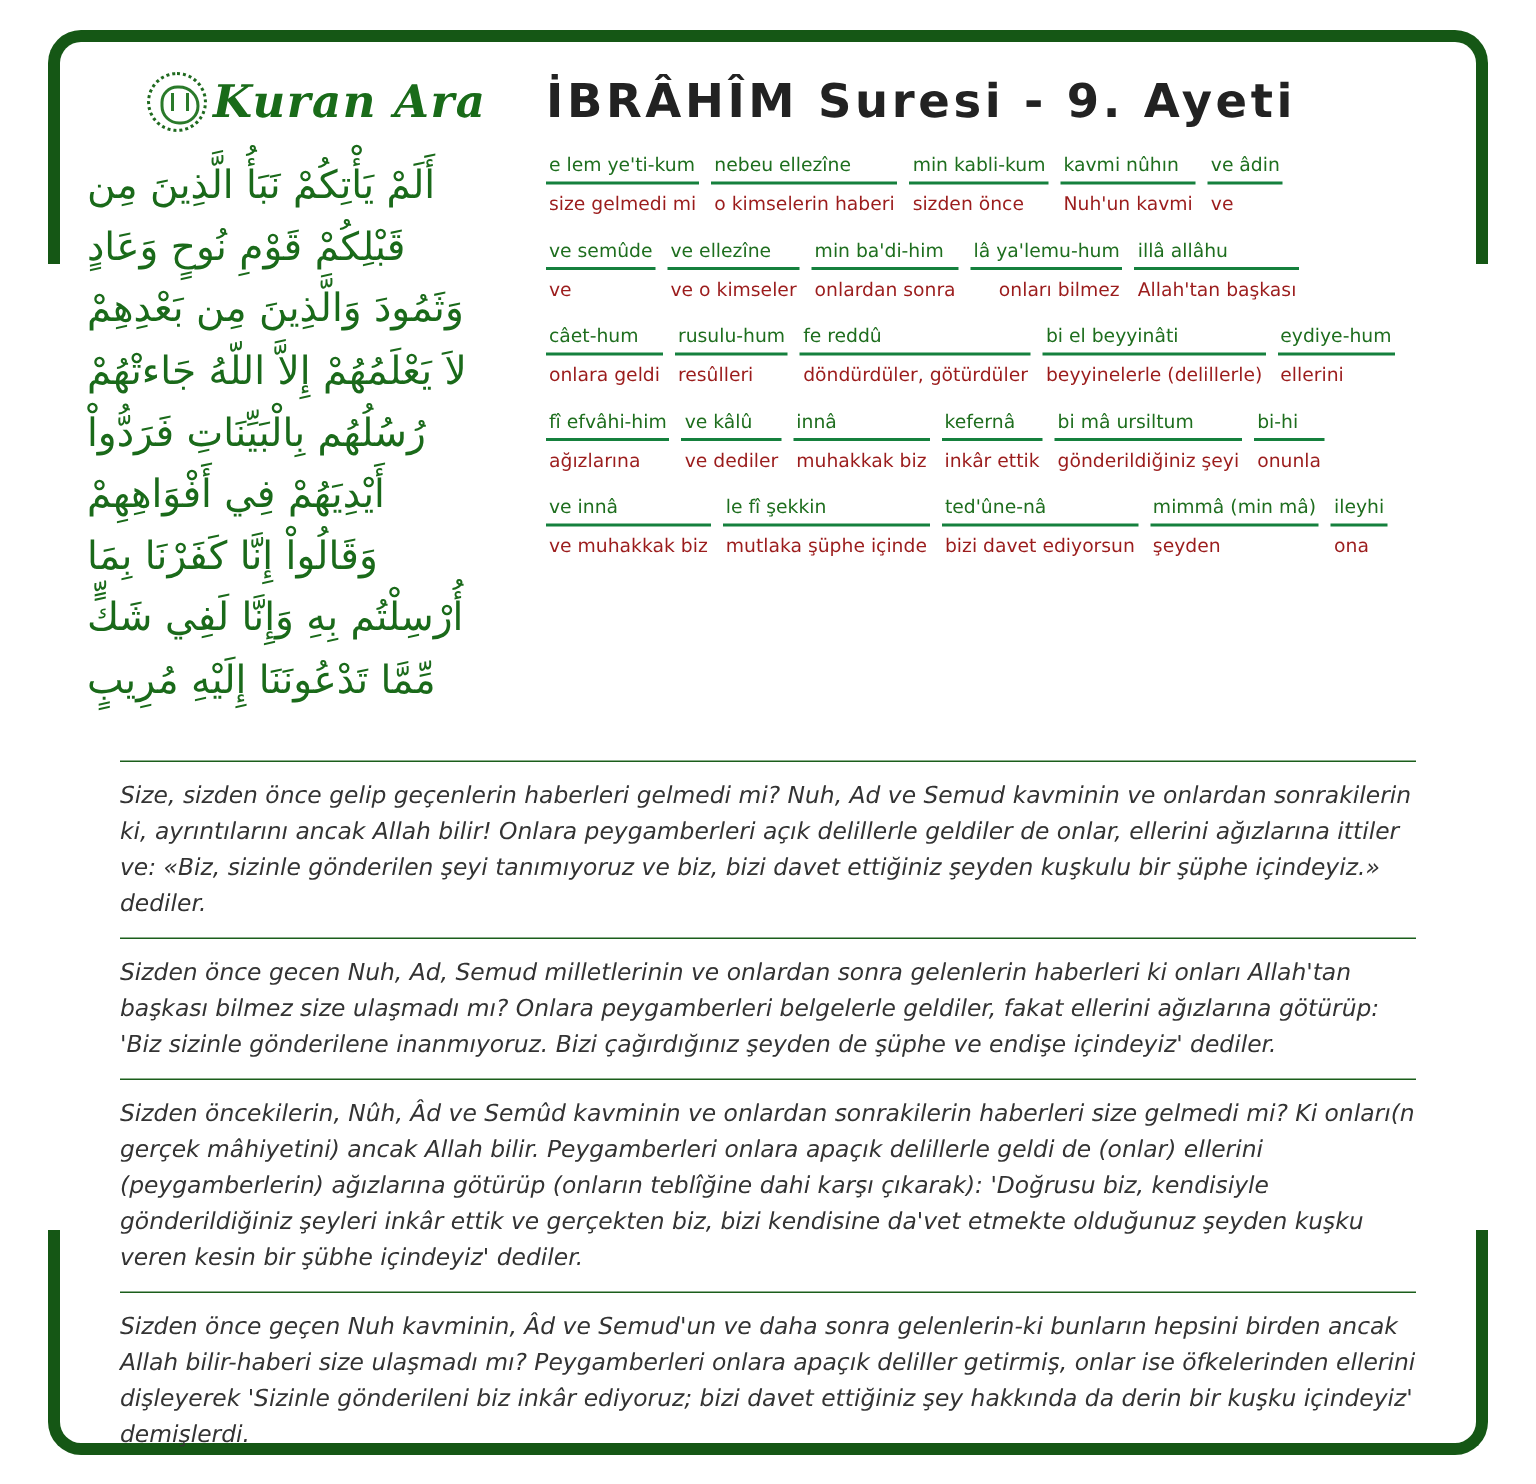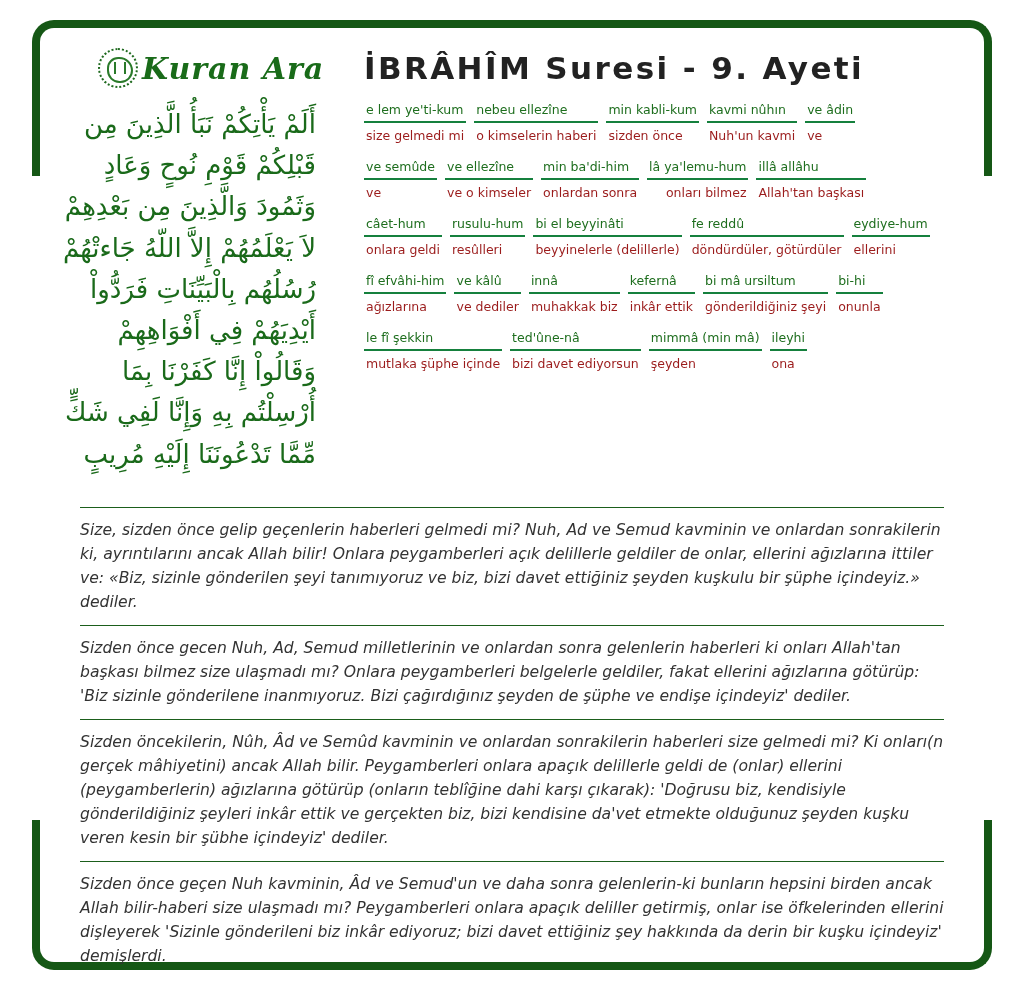"أَلَمْ يَأْتِكُمْ نَبَأُ الَّذِينَ مِن" .arabic { text-align: right -> left }
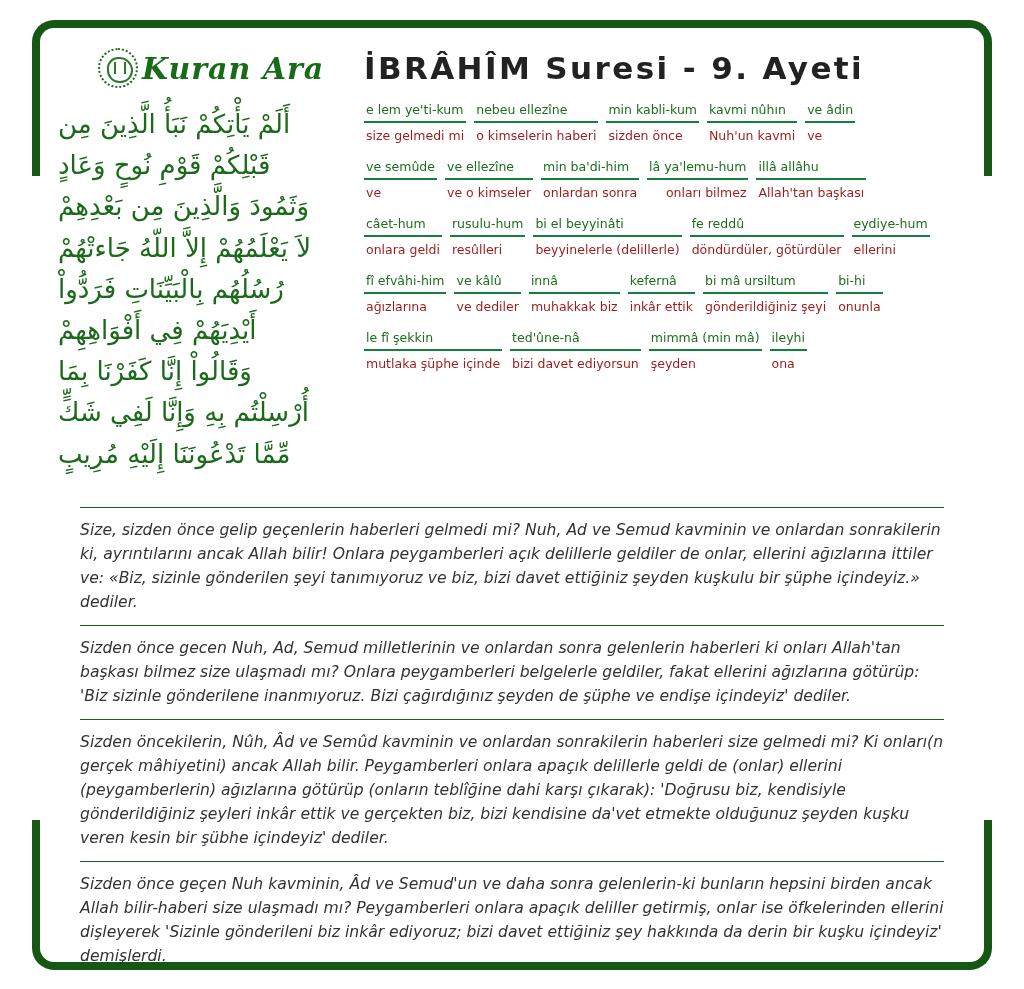"bi el beyyinâti" div.word { order: before "fe reddû" -> after "fe reddû" }
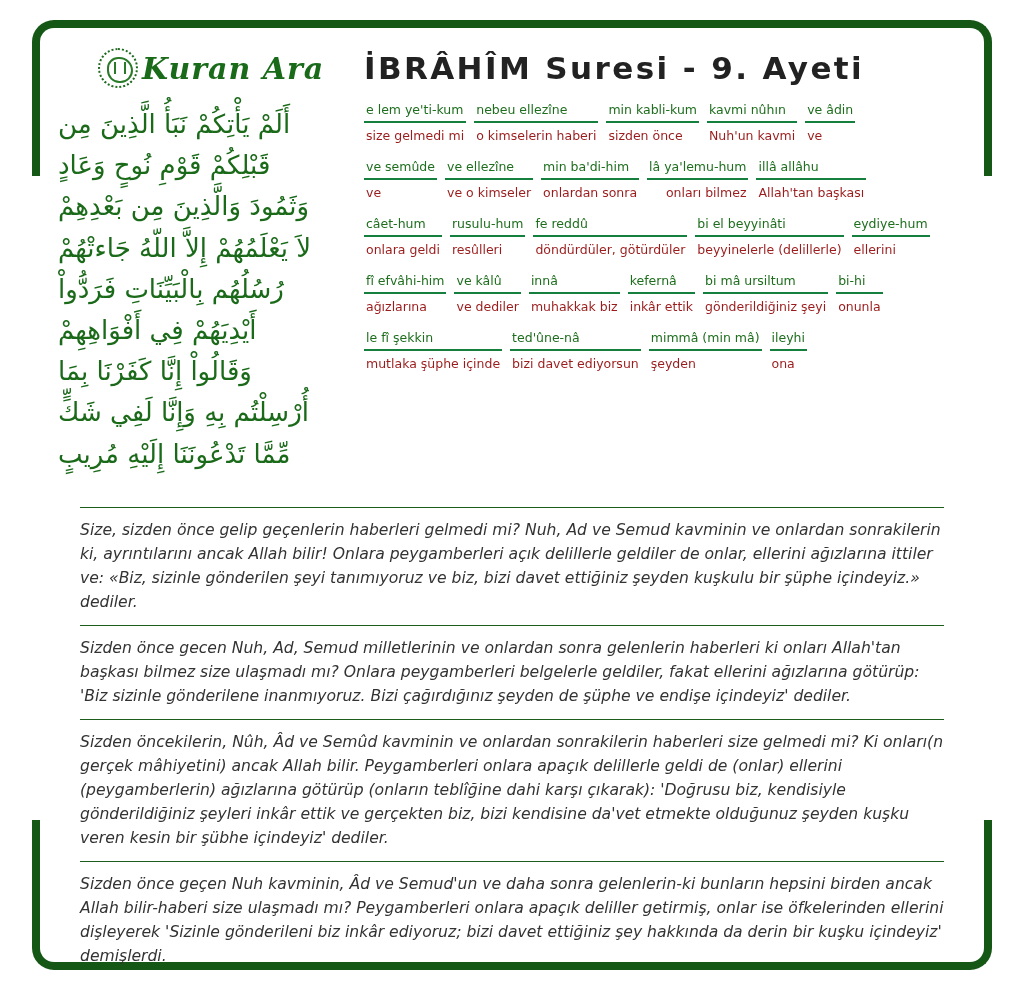"ve innâ" div.word { html: none -> <div> <span>ve innâ</span> <span>ve muhakkak biz</span> </div> }
